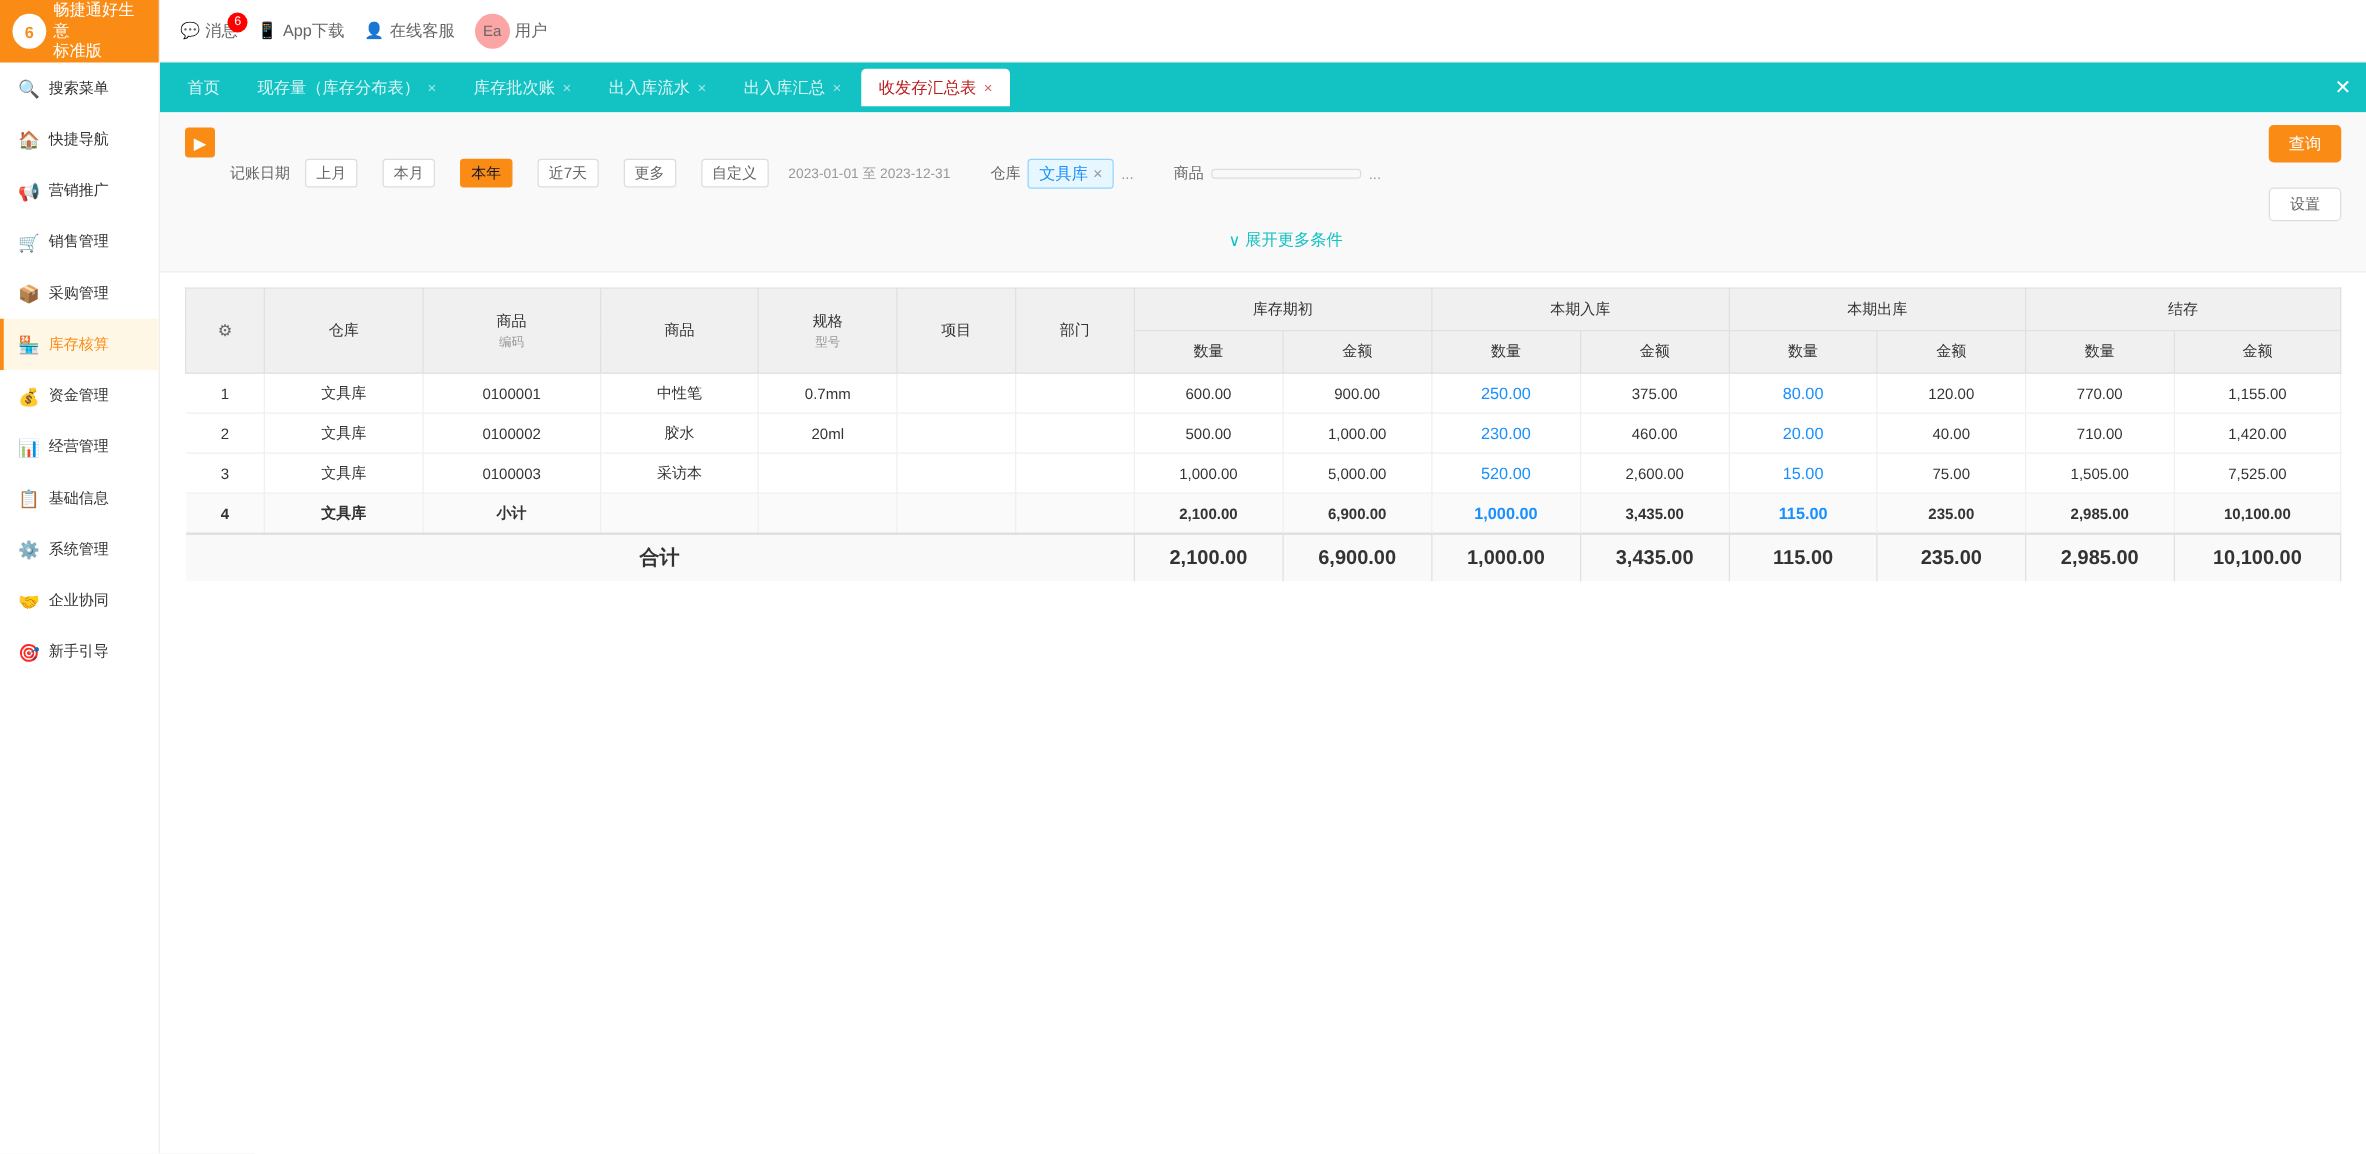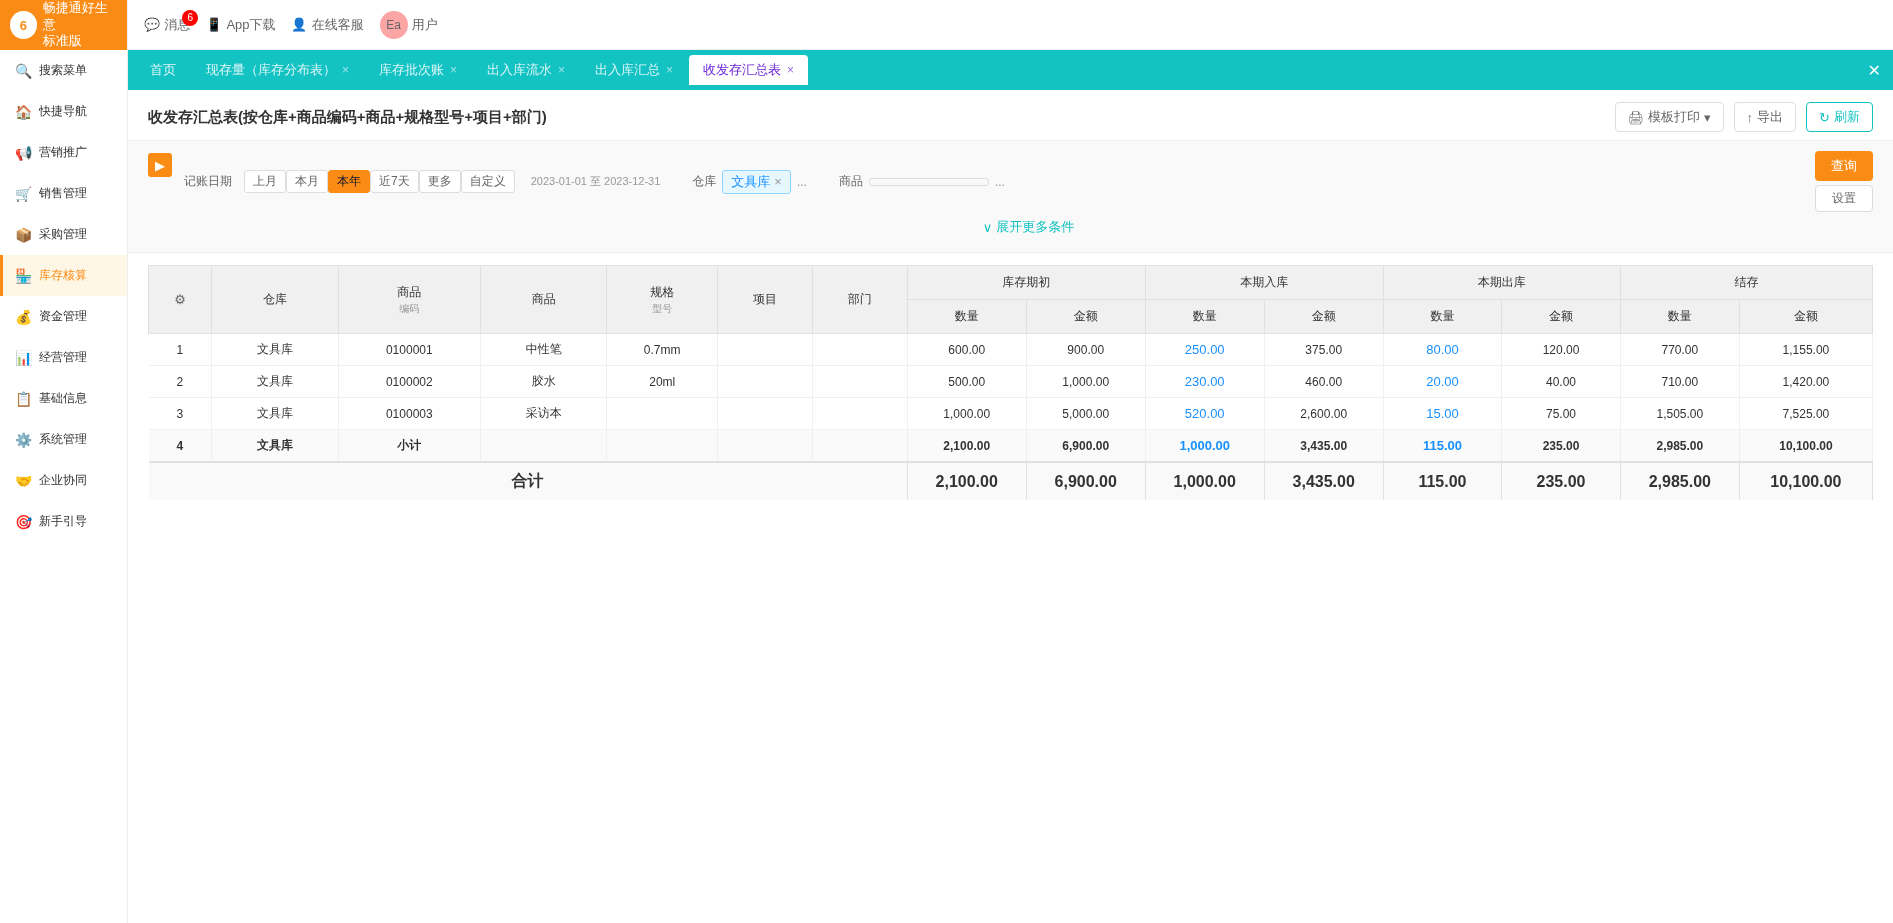"收发存汇总表" .tab-item.active { color: #6d28d9 -> #b91c1c }
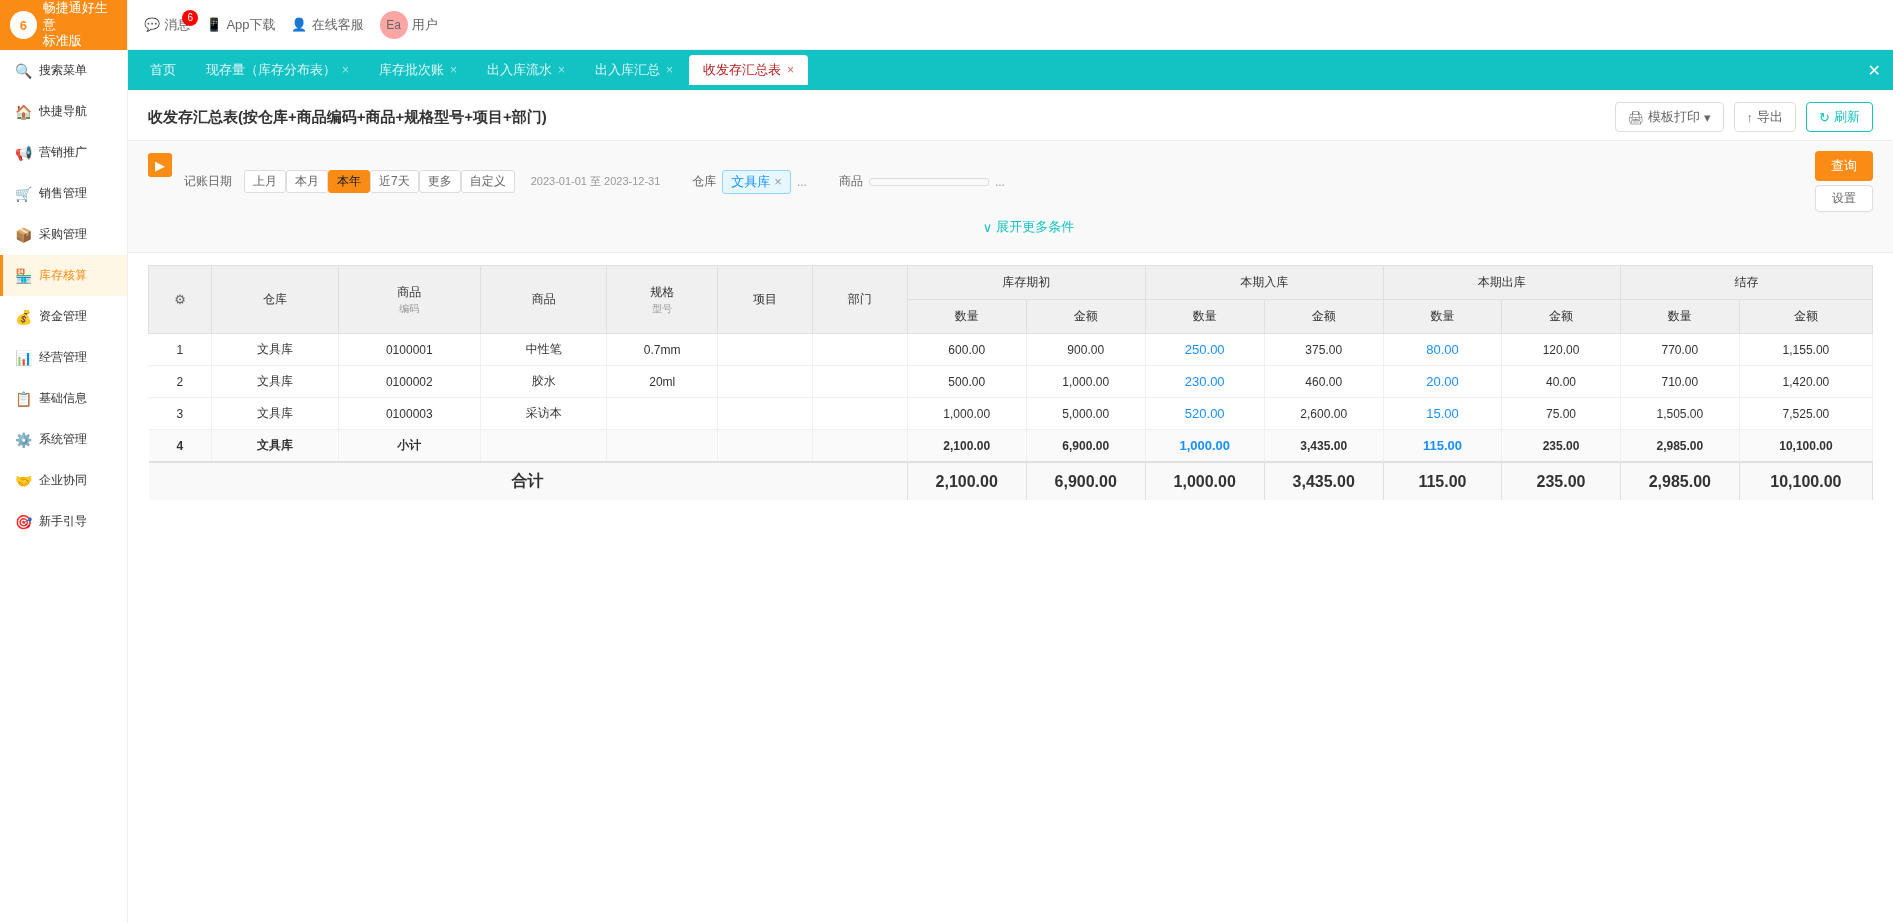"收发存汇总表(按仓库+商品编码+商品+规格型号+项目+部门)" div.page-header { html: <div> <span>收发存汇总表(按仓库+商品编码+商品+规格型号+项目+部门)</span> <div> <button> <span>🖨</span> <span>模板打印</span> <span>▾</span> </button> <button> <span>↑</span> <span>导出</span> </button> <button> <span>↻</span> <span>刷新</span> </button> </div> </div> -> none }
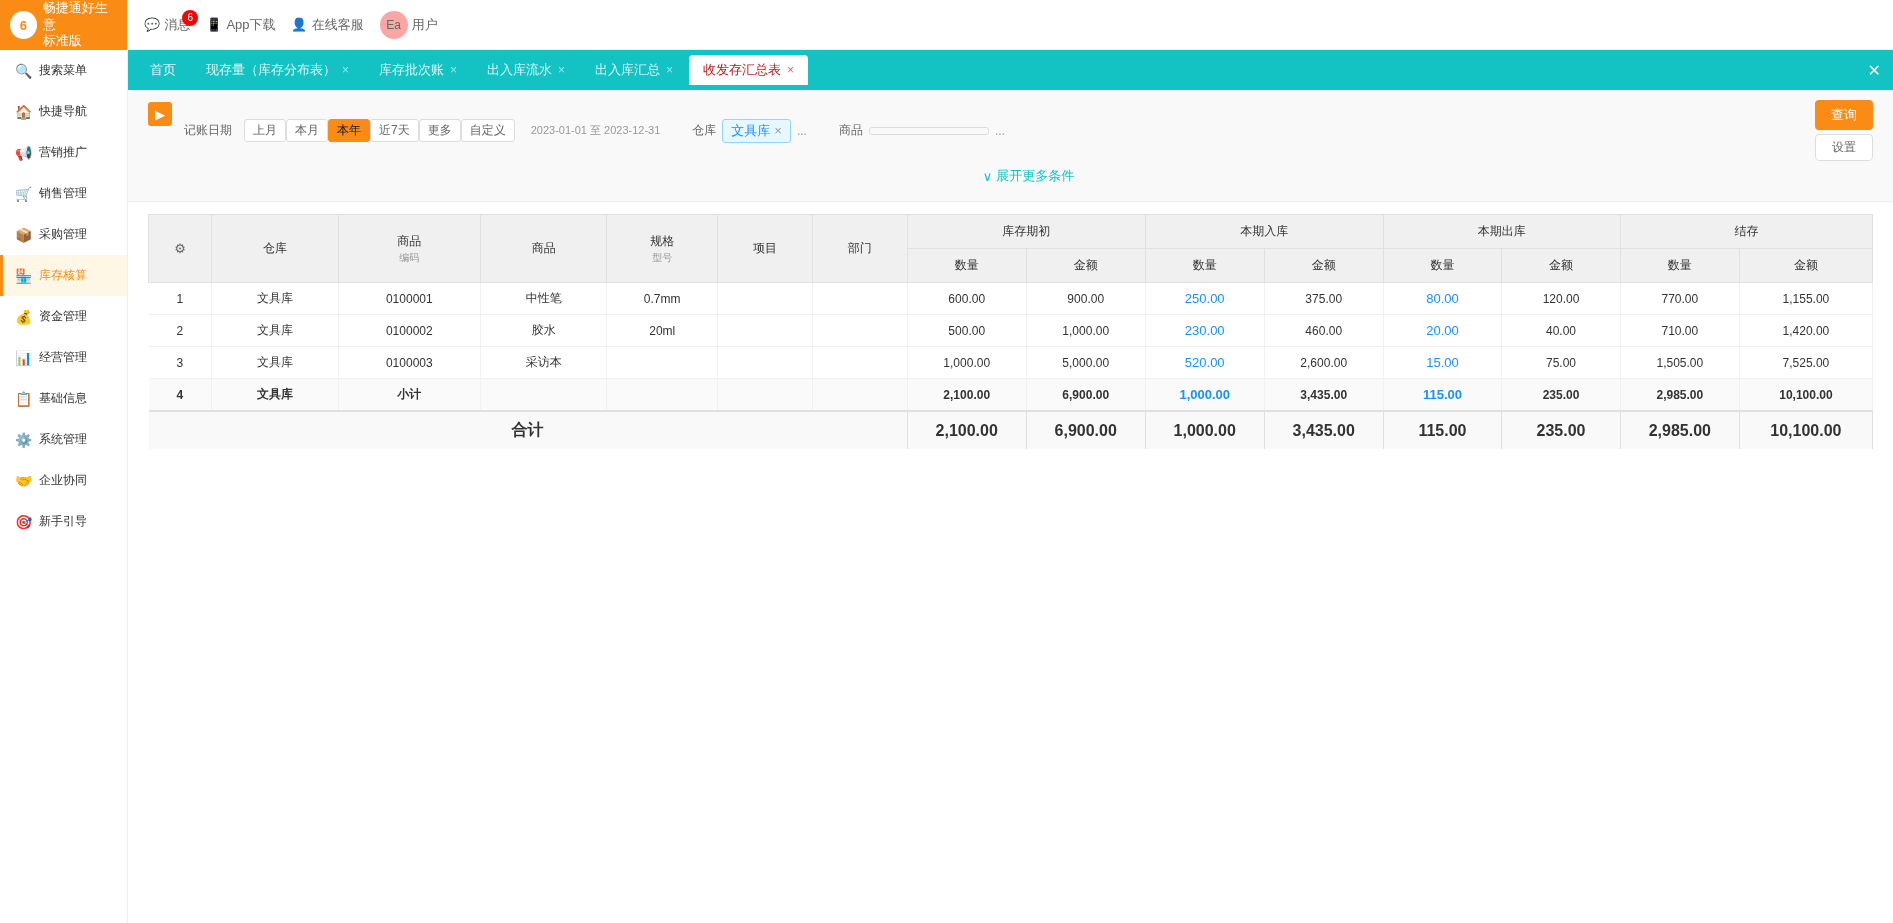"查询" .query-btn-area { gap: 4px -> 20px }
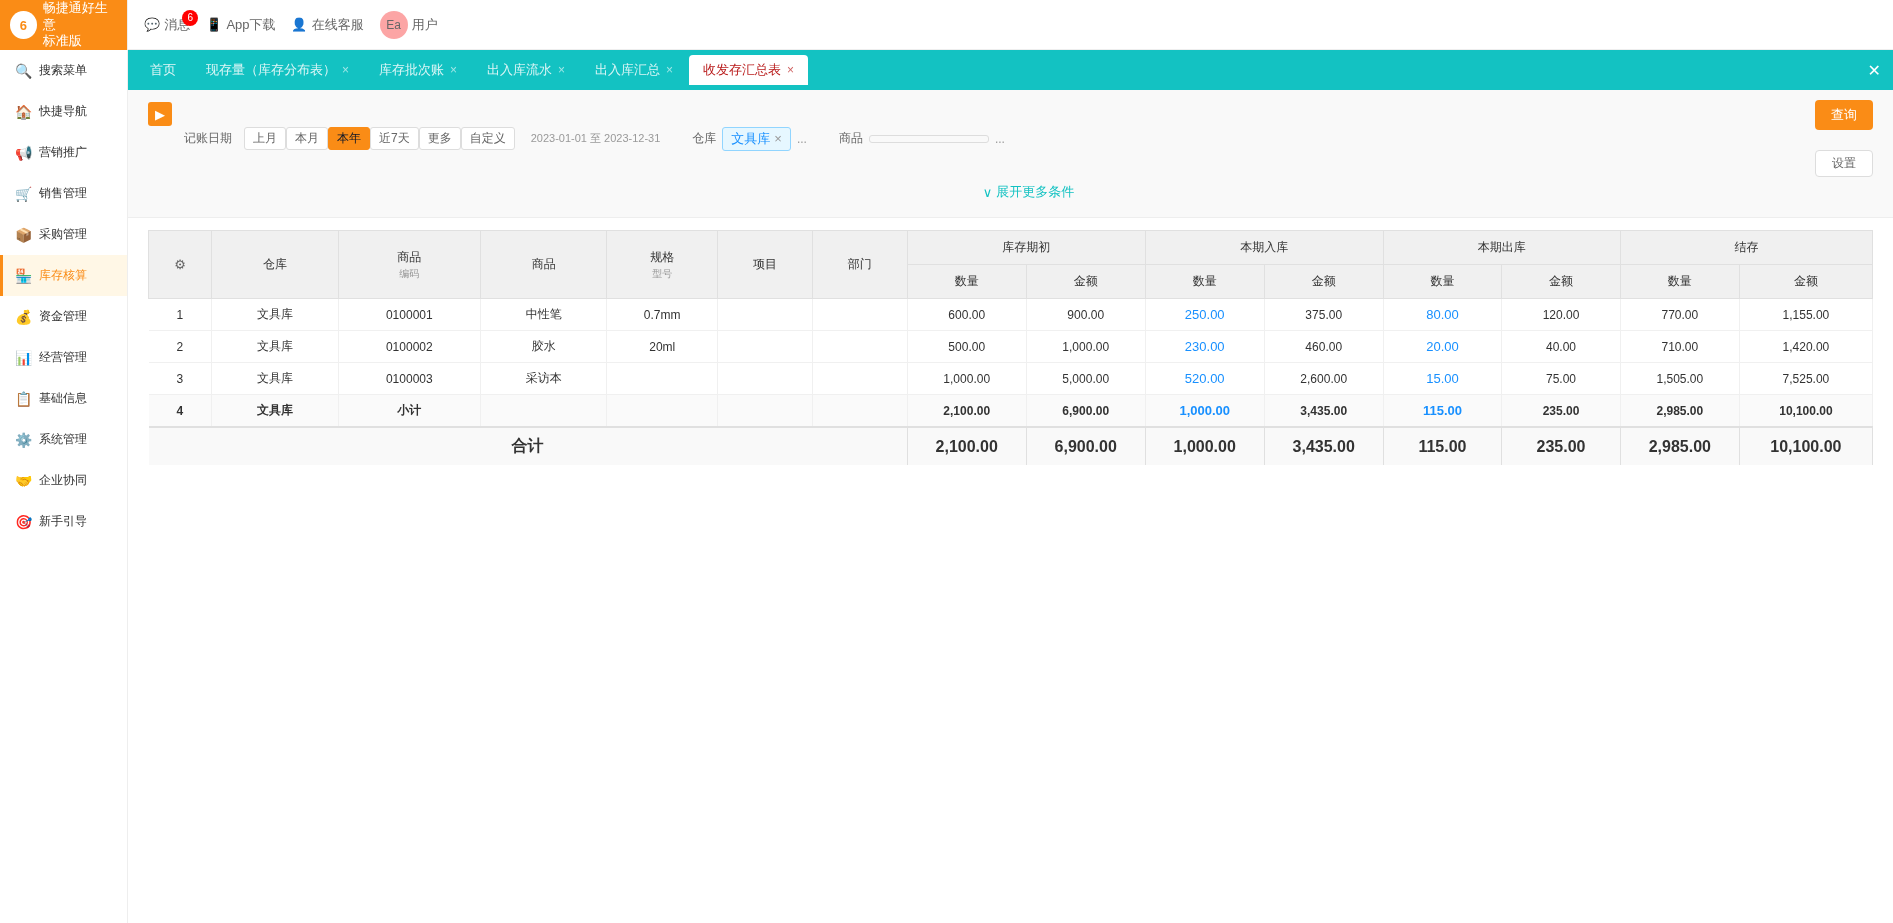"上月" .filter-date-btns { gap: 0 -> 20px }
